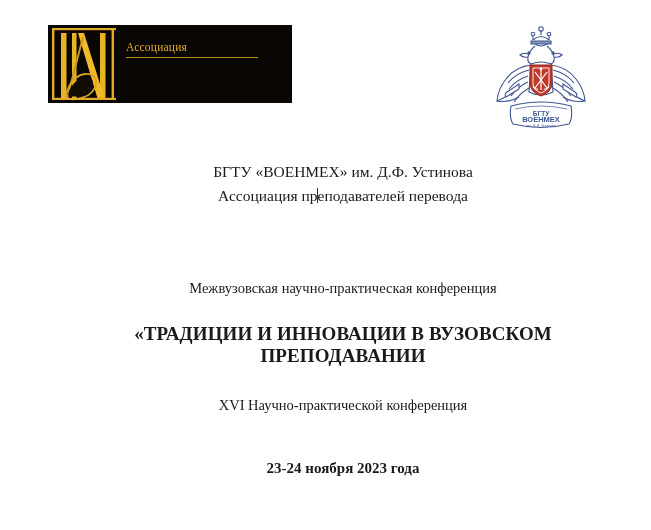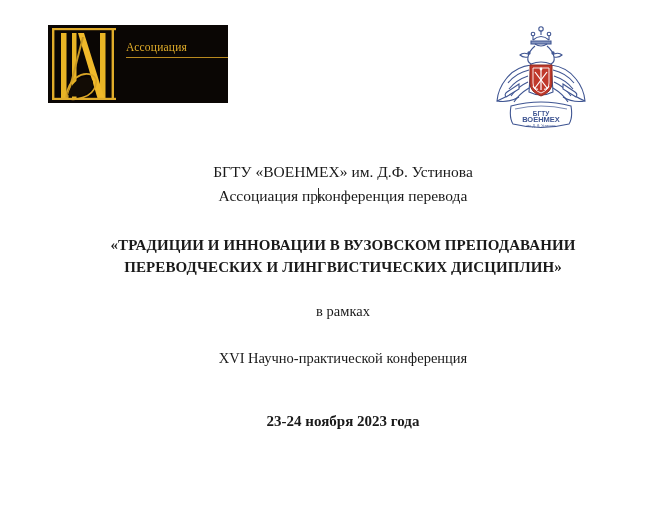"Ассоциация" .assoc-logo { width: 180px -> 244px }
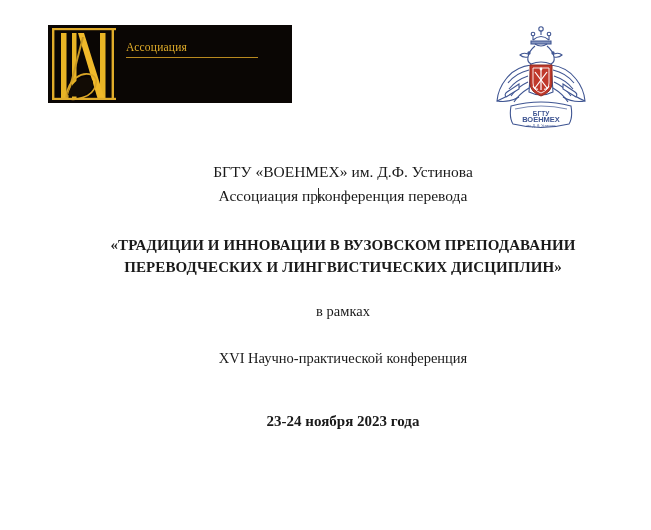"конференция перевода" span { text: конференция -> еподавателей }
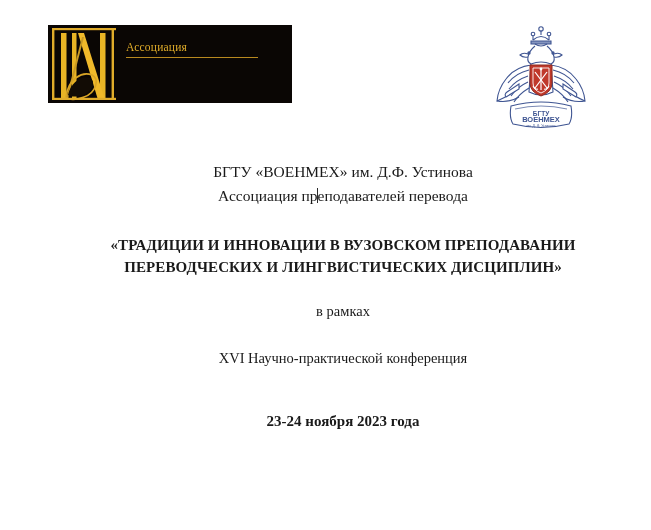"Межвузовская научно-практическая" div.conf-kind { html: none -> <div>Межвузовская научно-практическая конференция</div> }
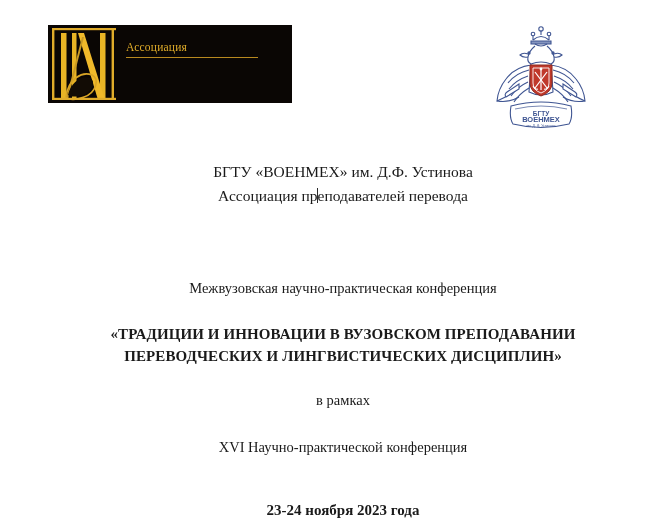"«ТРАДИЦИИ И ИННОВАЦИИ В ВУЗОВСКОМ" .conf-title { font-size: 15px -> 19px }
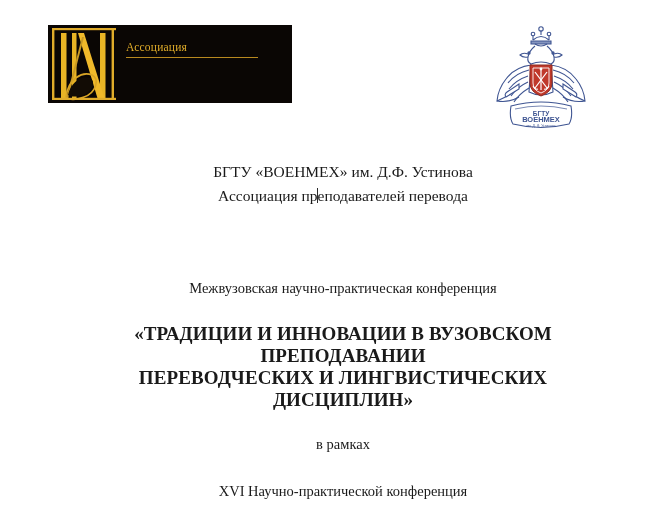"ПЕРЕВОДЧЕСКИХ И ЛИНГВИСТИЧЕСКИХ" div { html: <div>ПЕРЕВОДЧЕСКИХ И ЛИНГВИСТИЧЕСКИХ ДИСЦИПЛИН»</div> -> none }
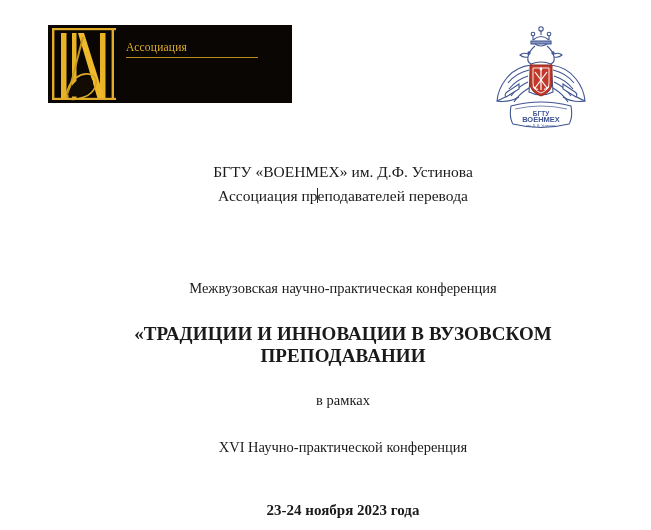"в рамках" div.within { html: <div>в рамках</div> -> none }
